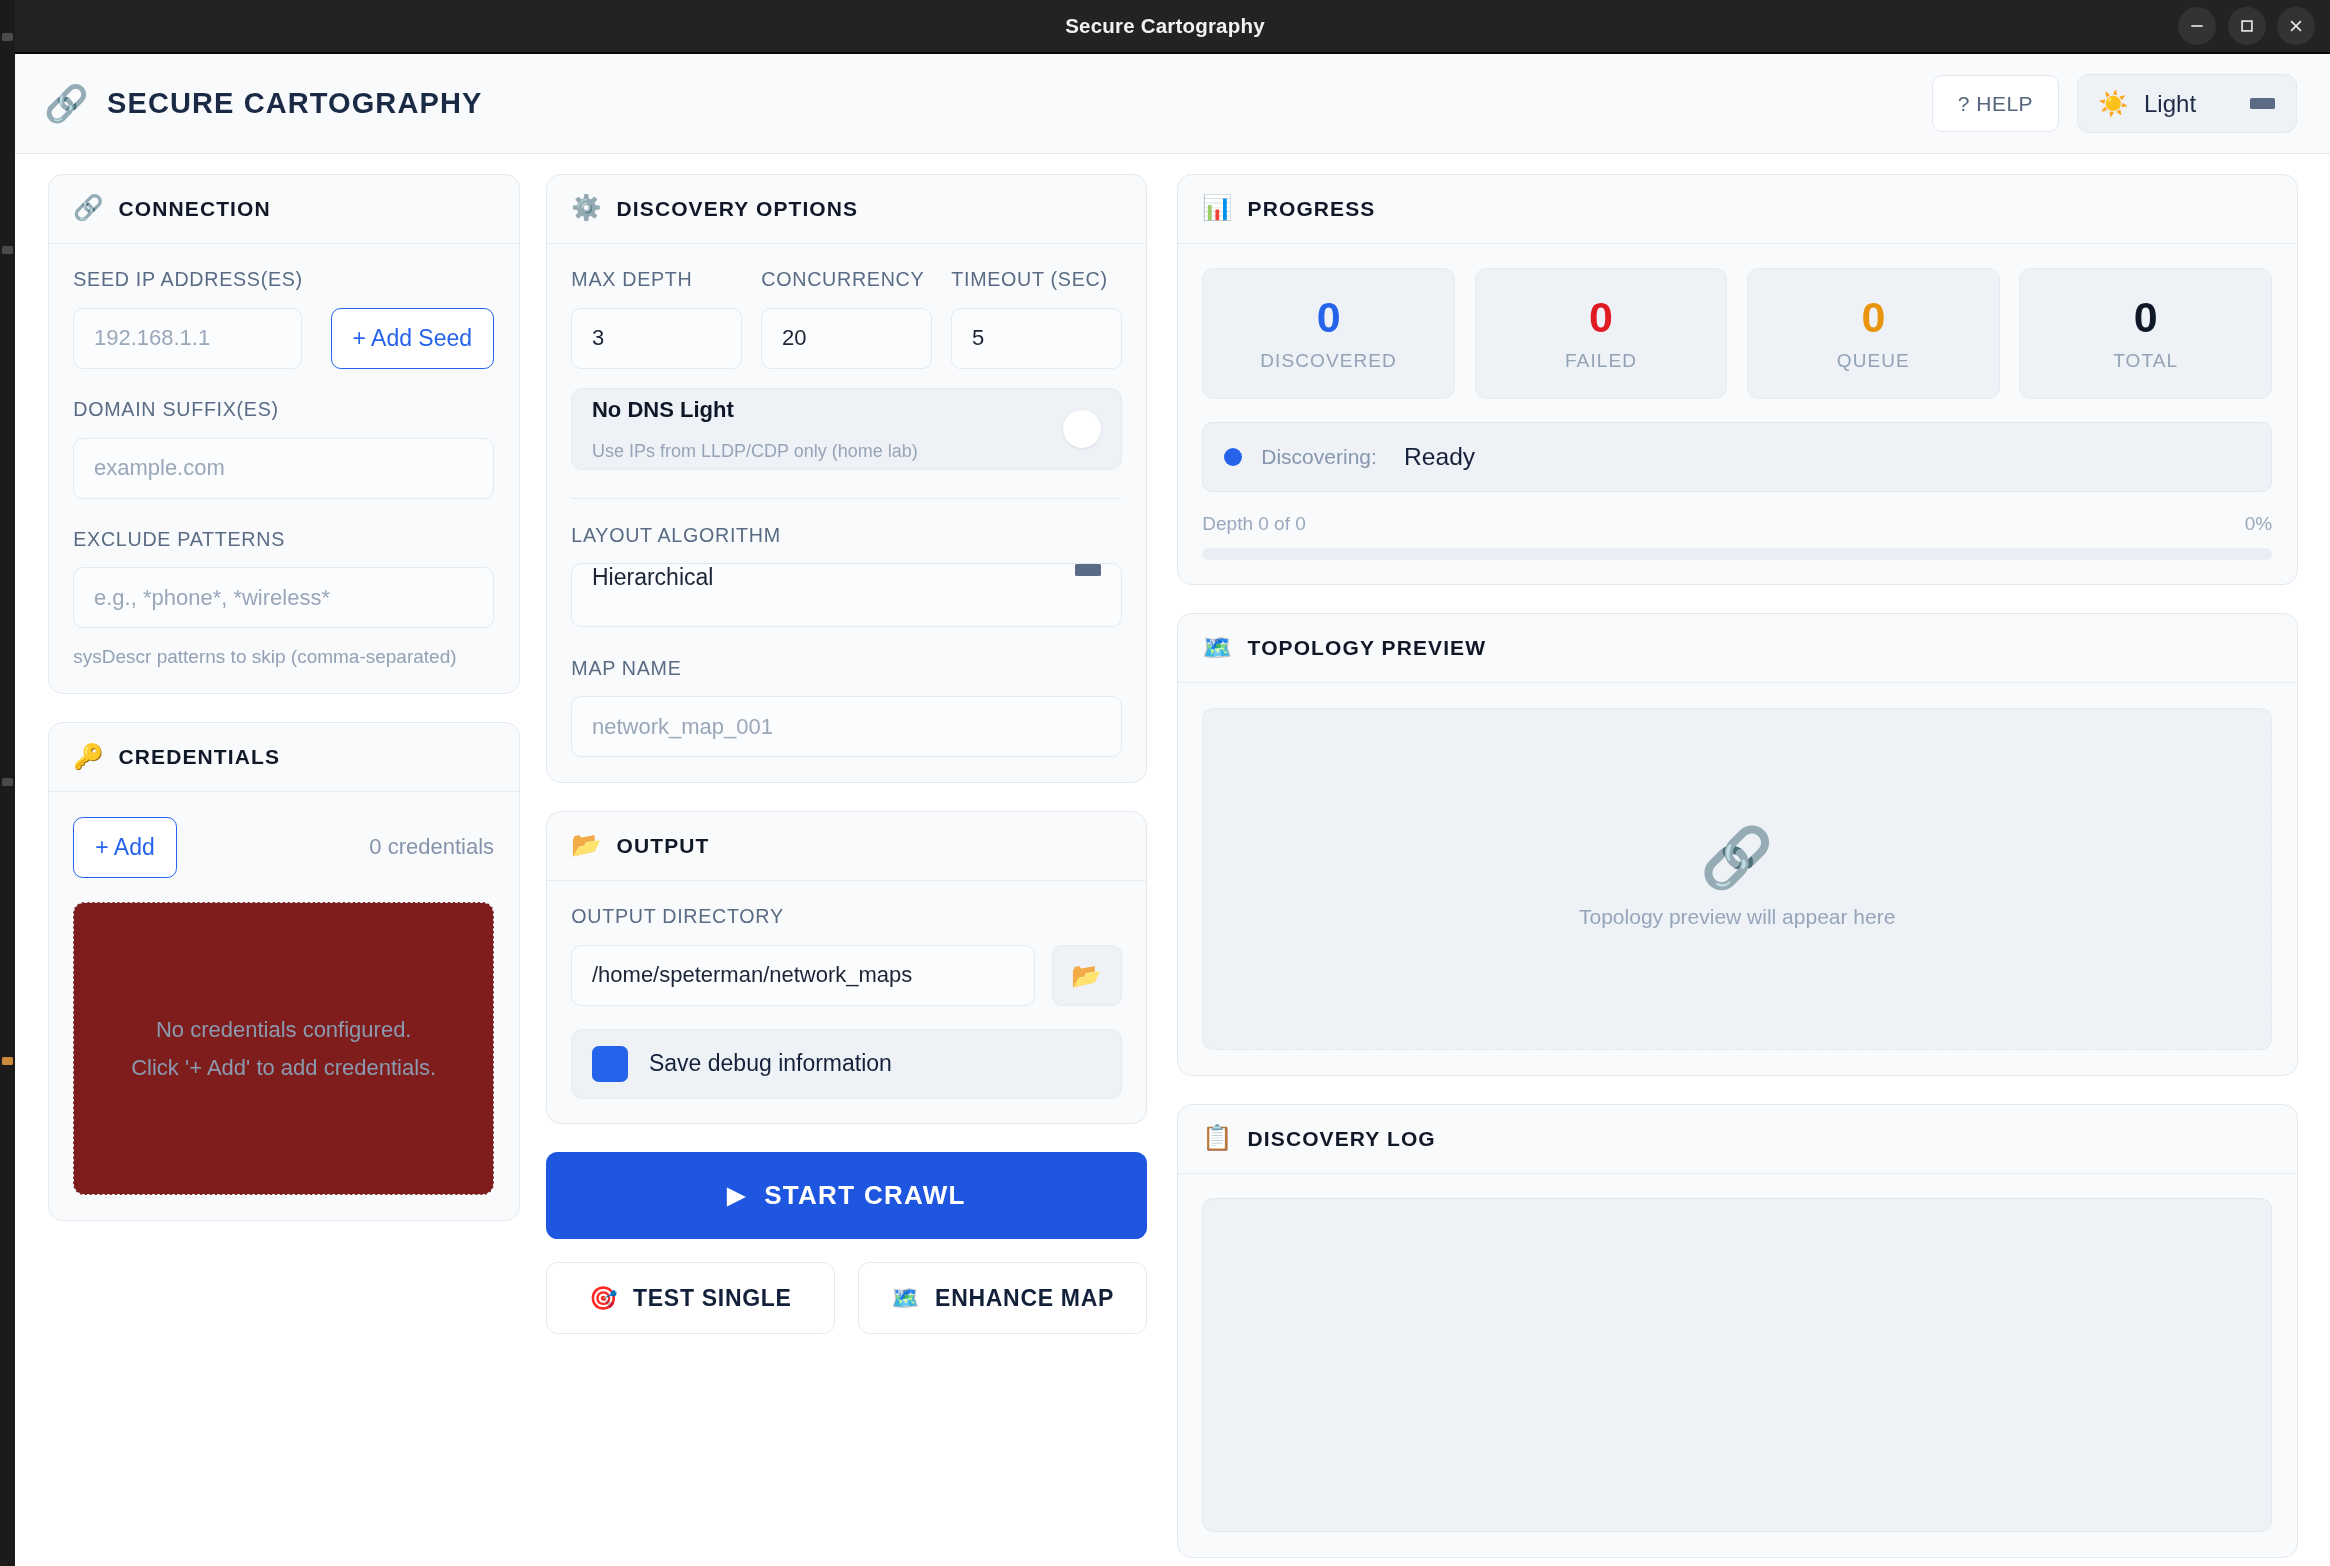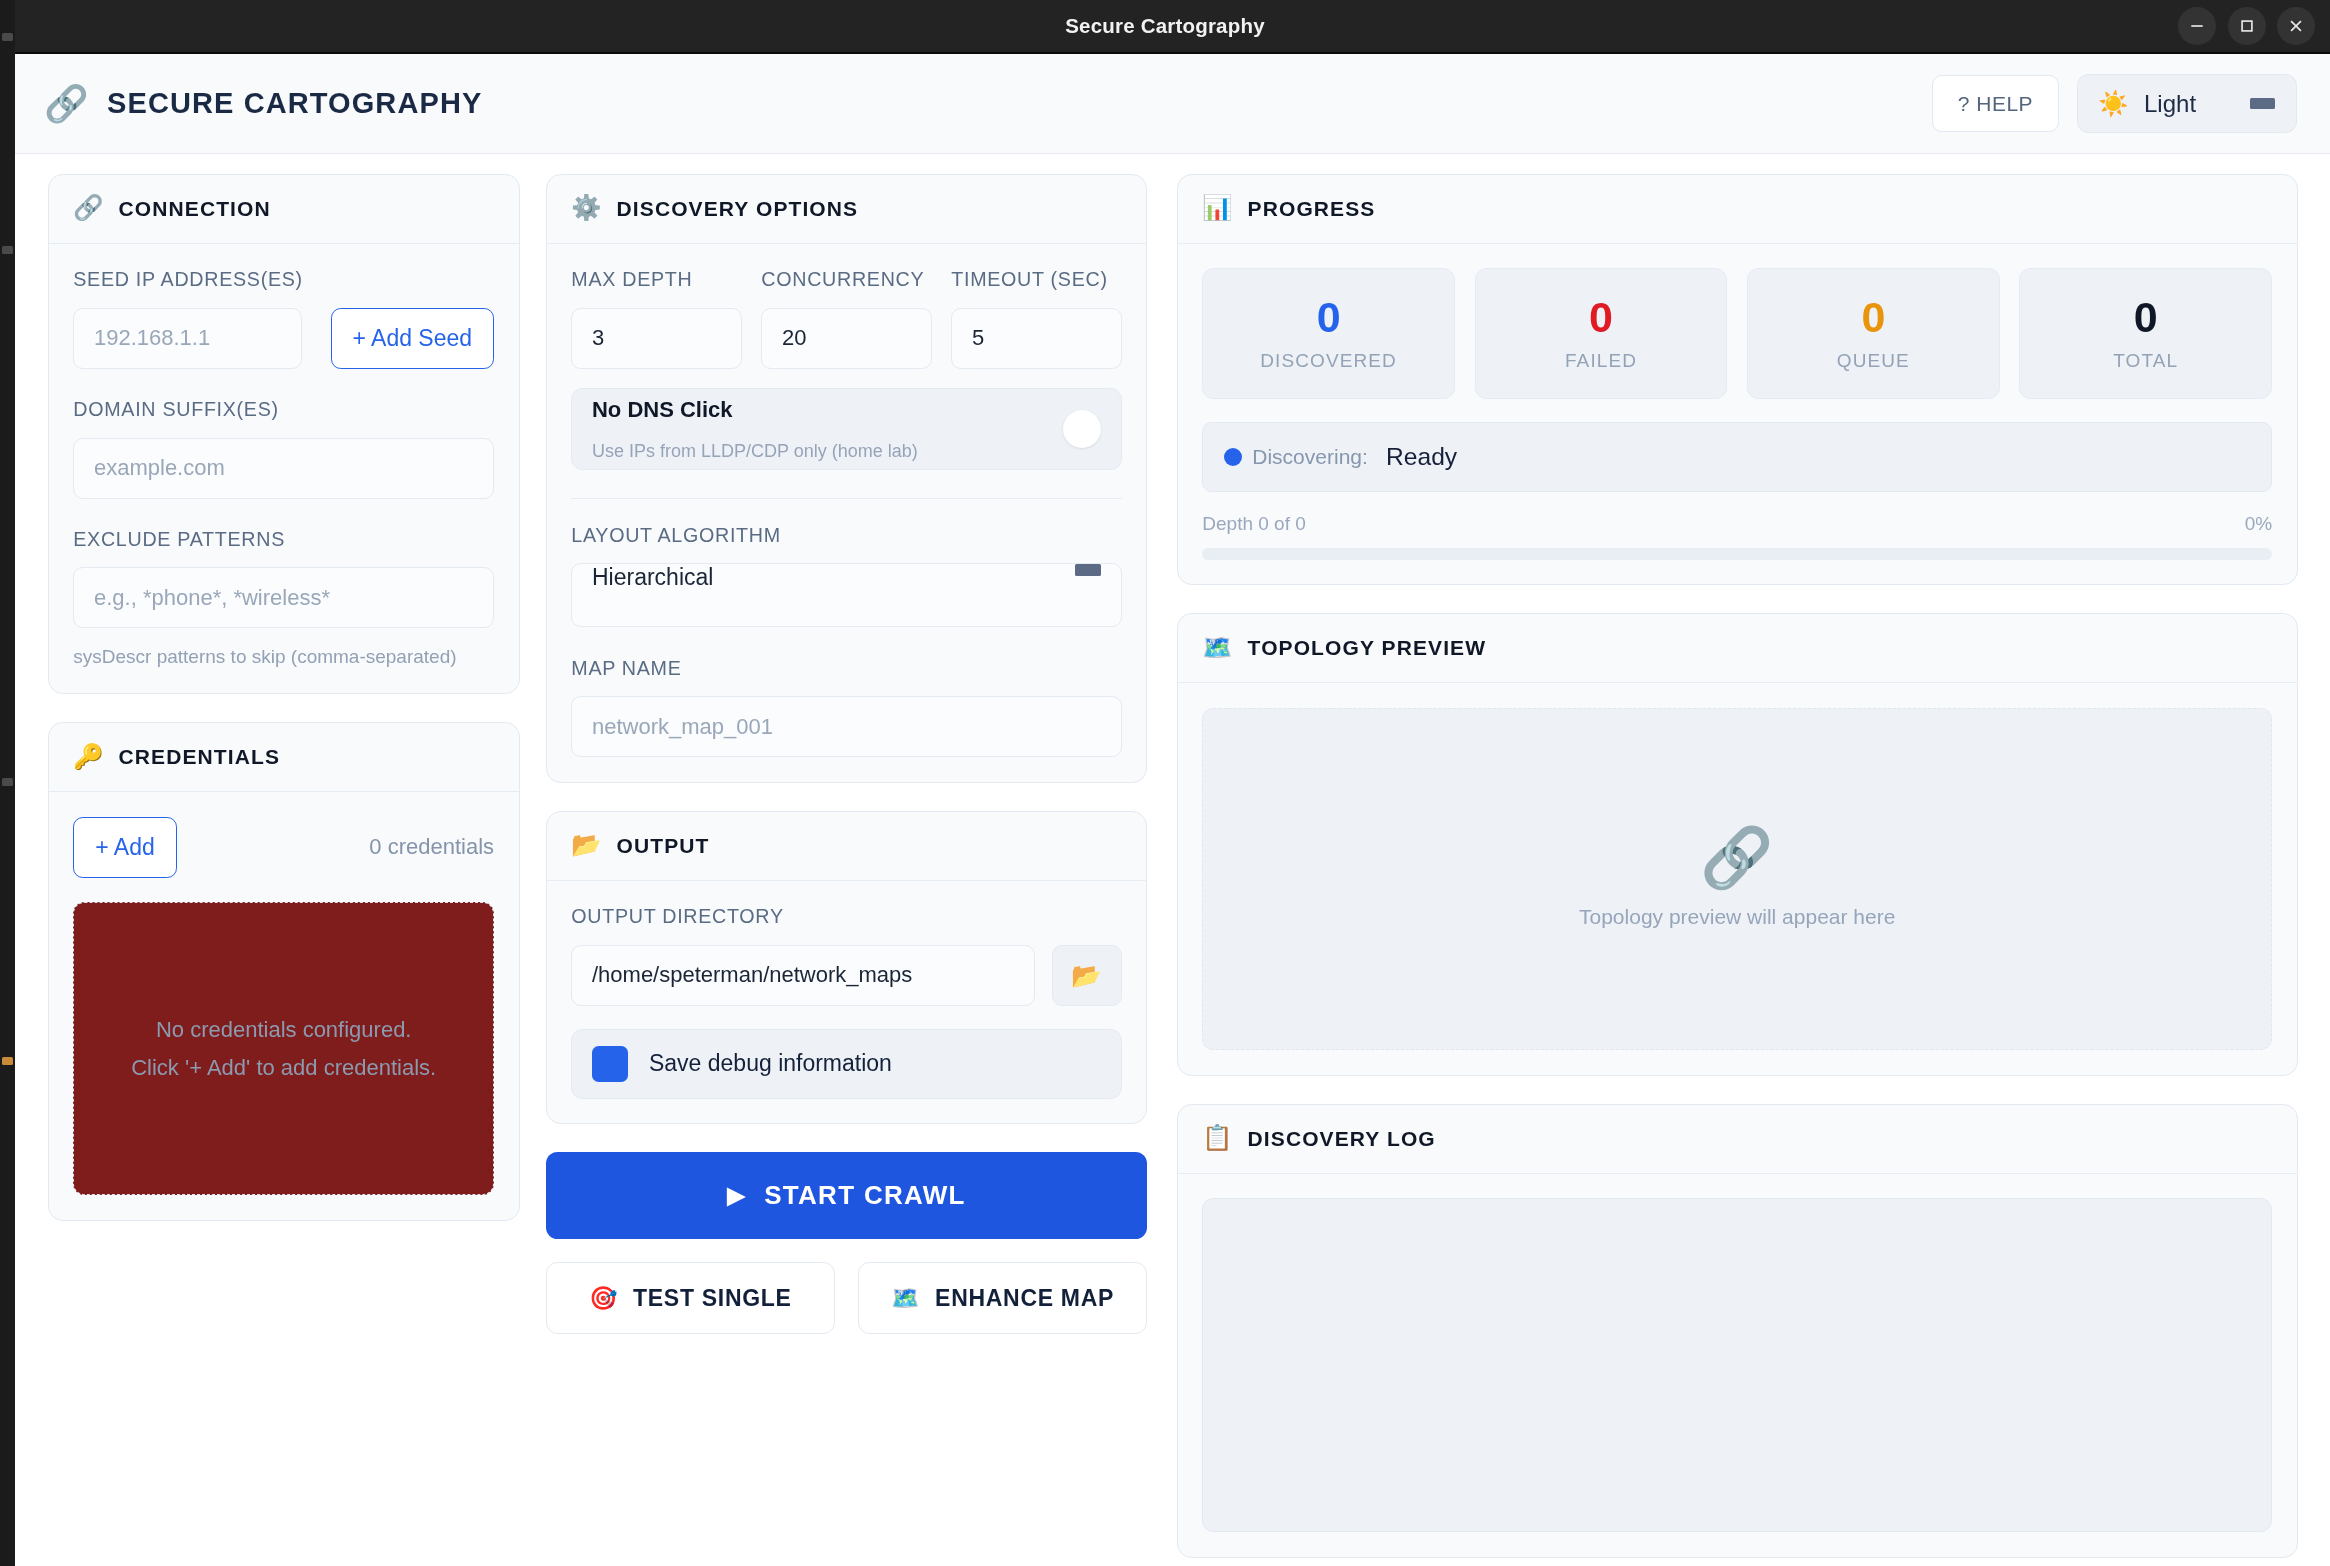"No DNS Click" div.t1 { text: Click -> Light }
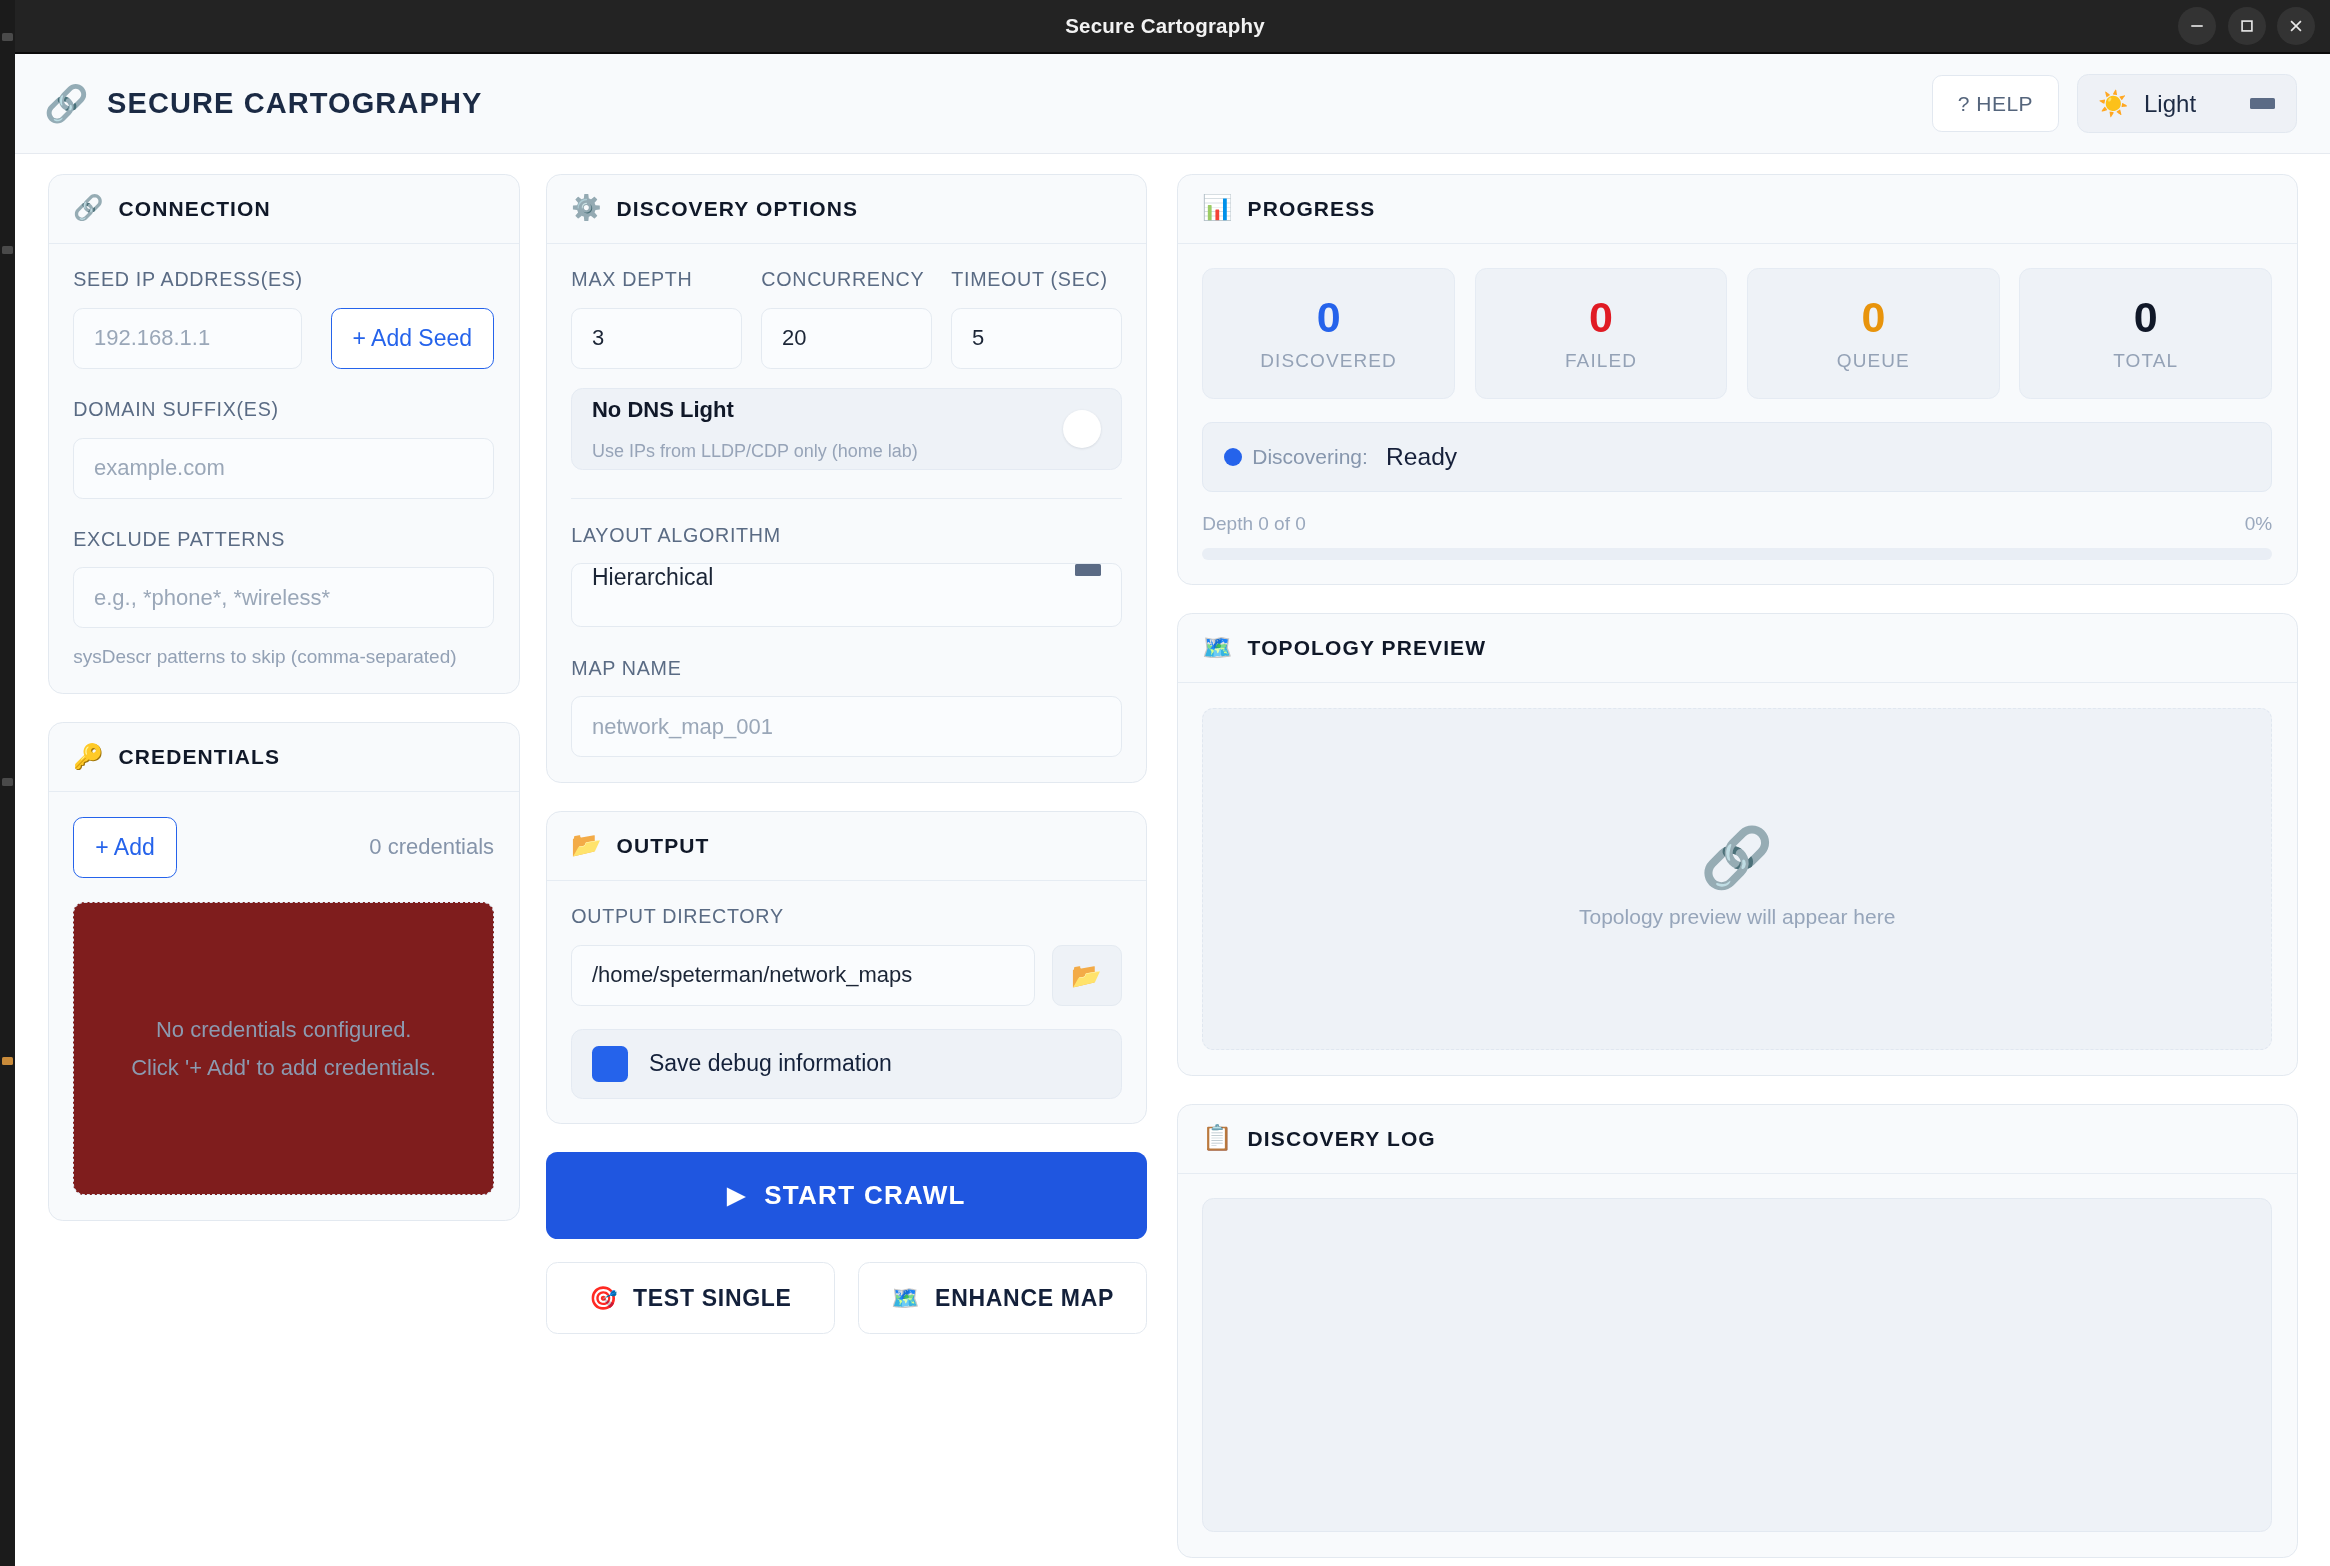"Discovering:" .status-box { gap: 10px -> 19px }
